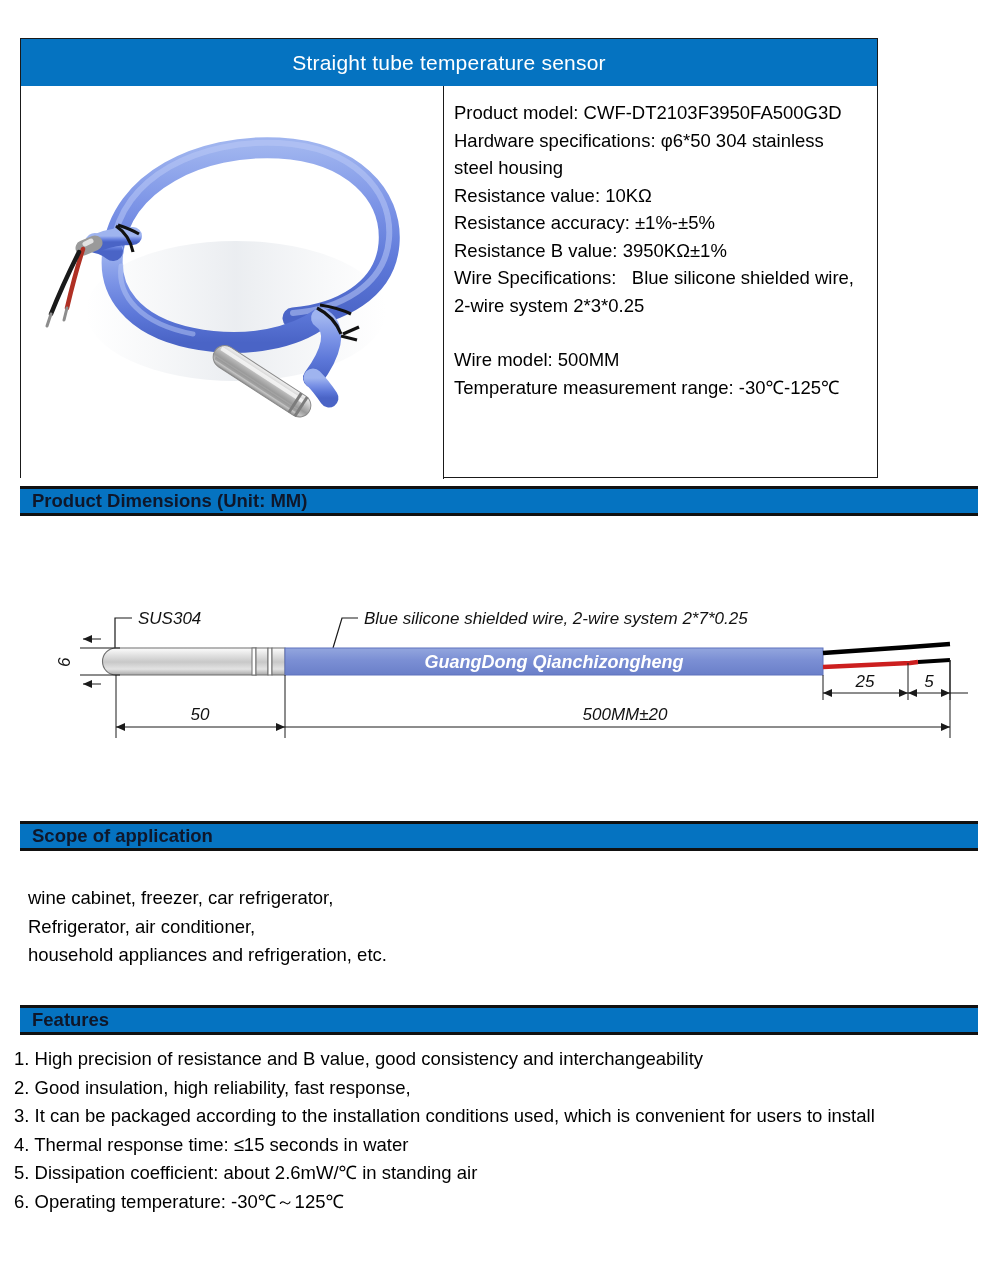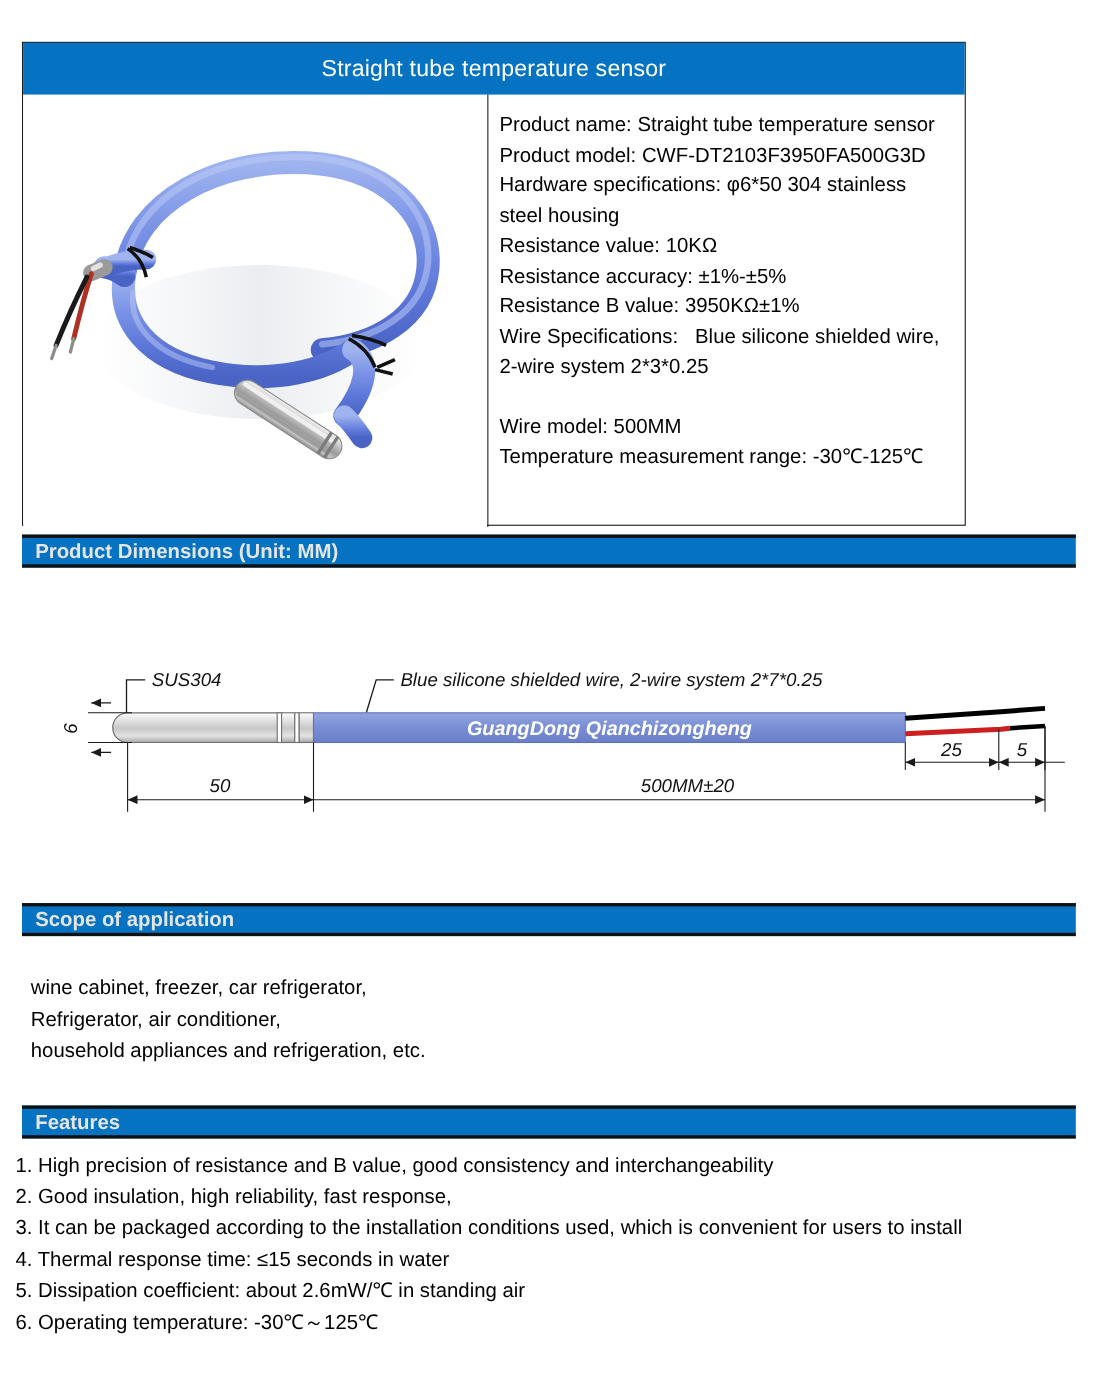"Product name: Straight tube temperature" div.spec-line { html: <div>Product name: Straight tube temperature sensor</div> -> none }
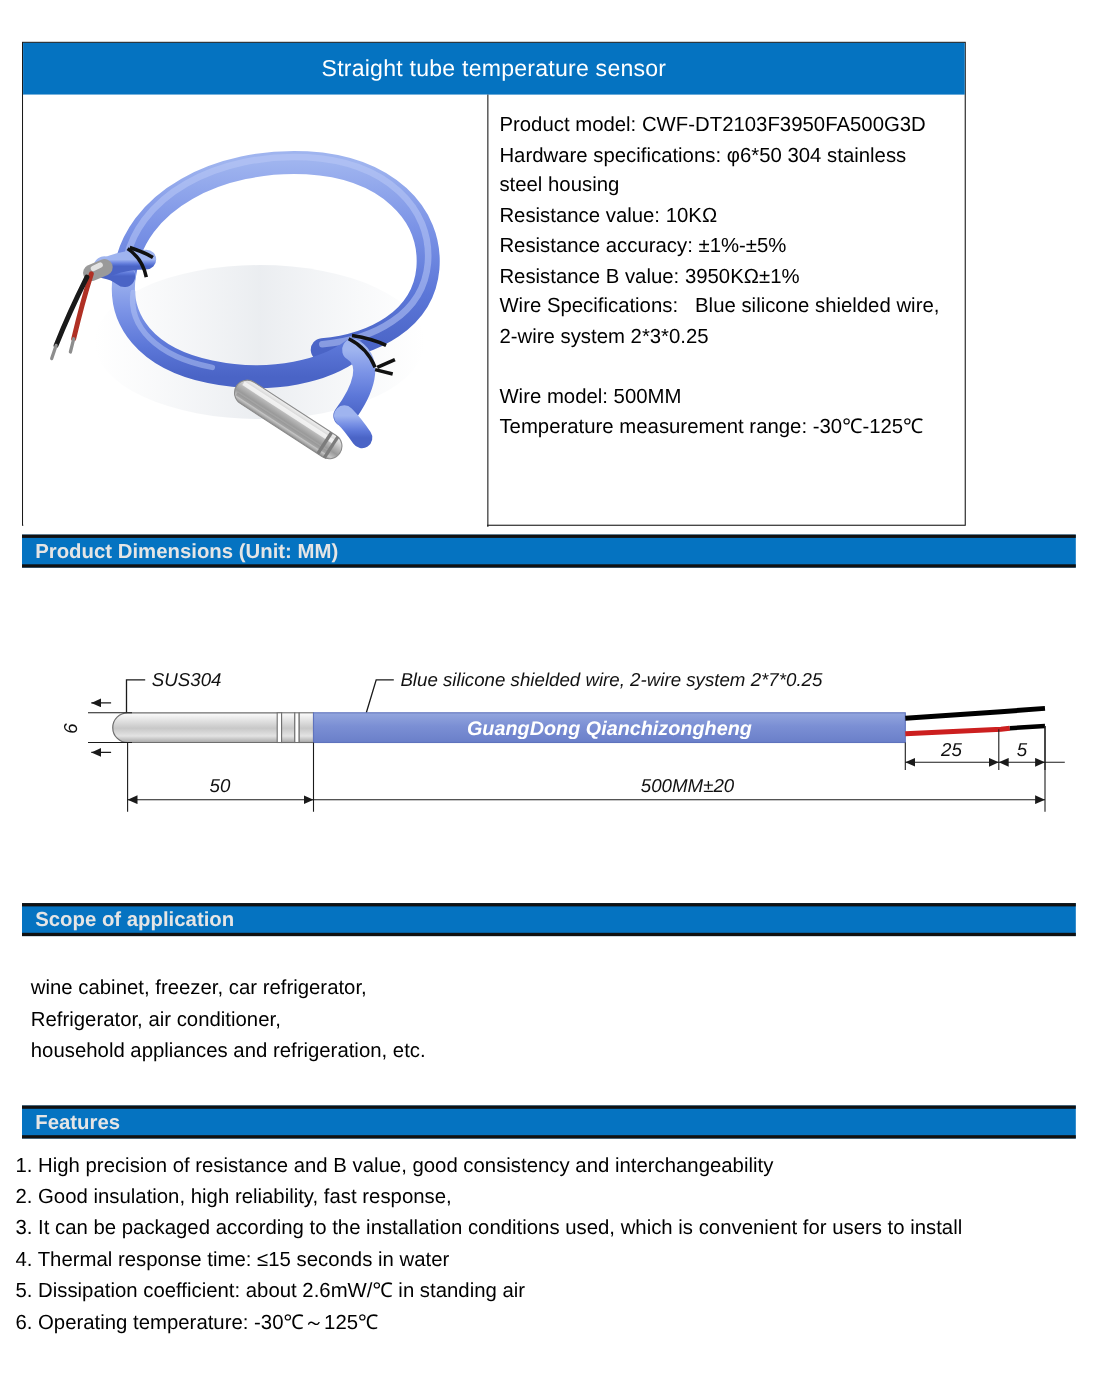"Product Dimensions (Unit: MM)" .sec-bar span { color: #e5e5e5 -> #0f172a }
